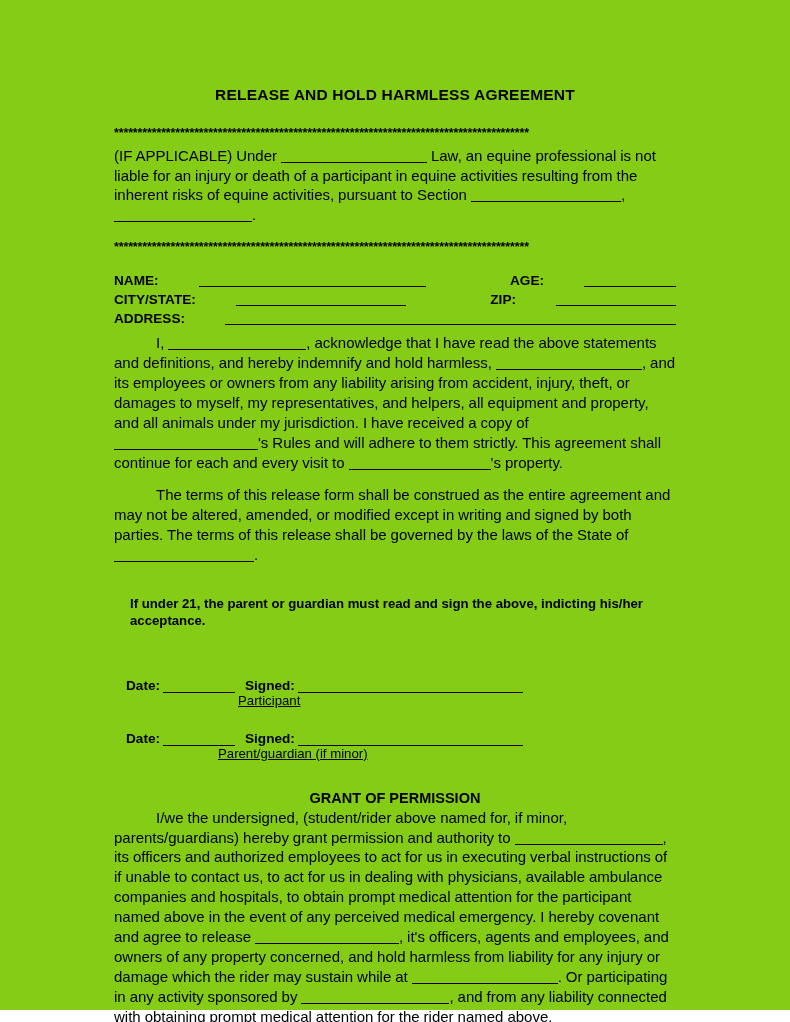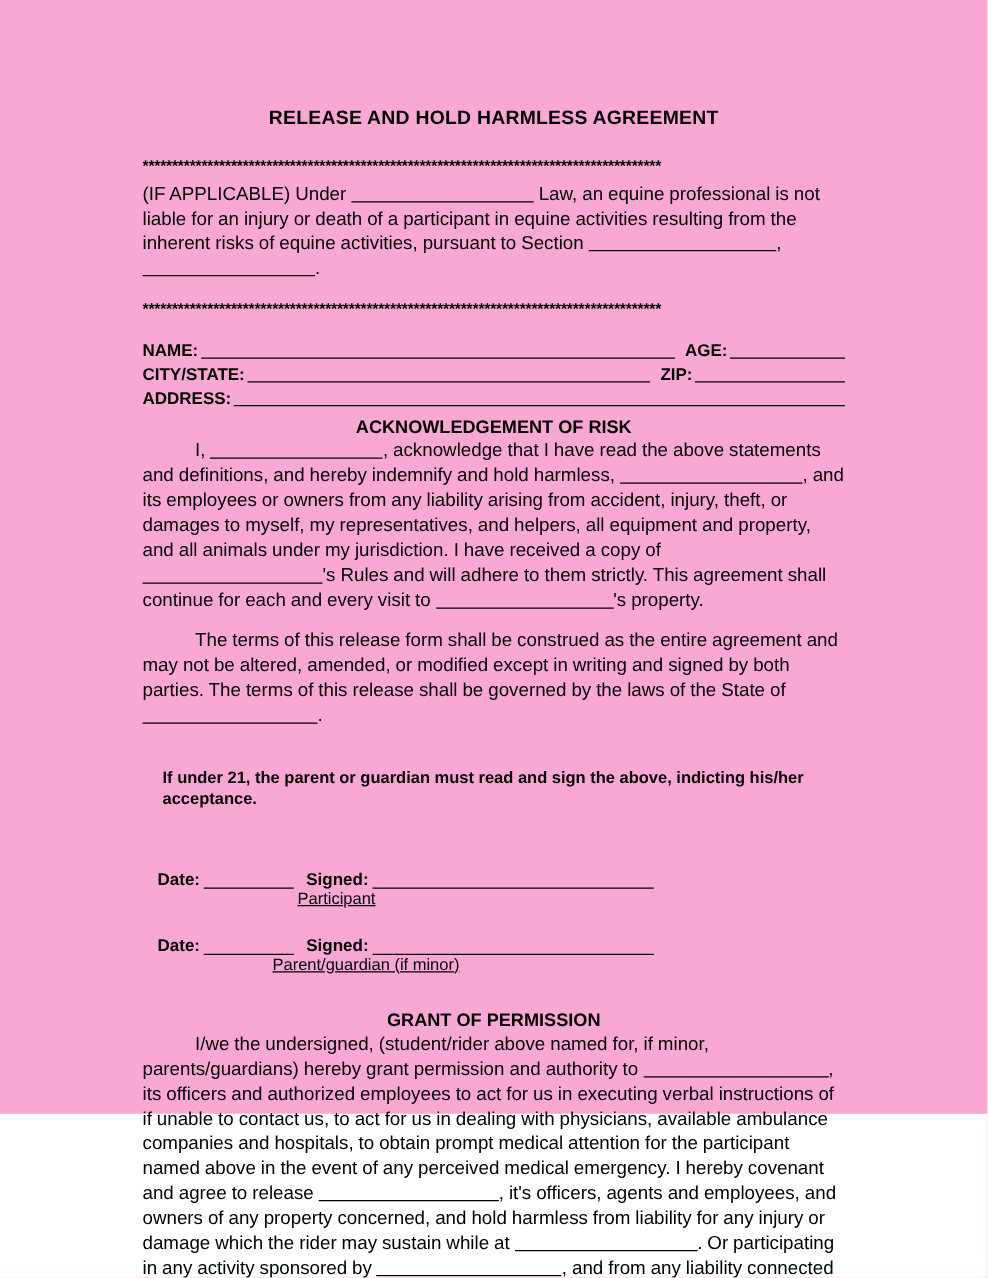"RELEASE AND HOLD HARMLESS AGREEMENT" .page { background: #f9a8d4 -> #84cc16; height: 891px -> 1010px }
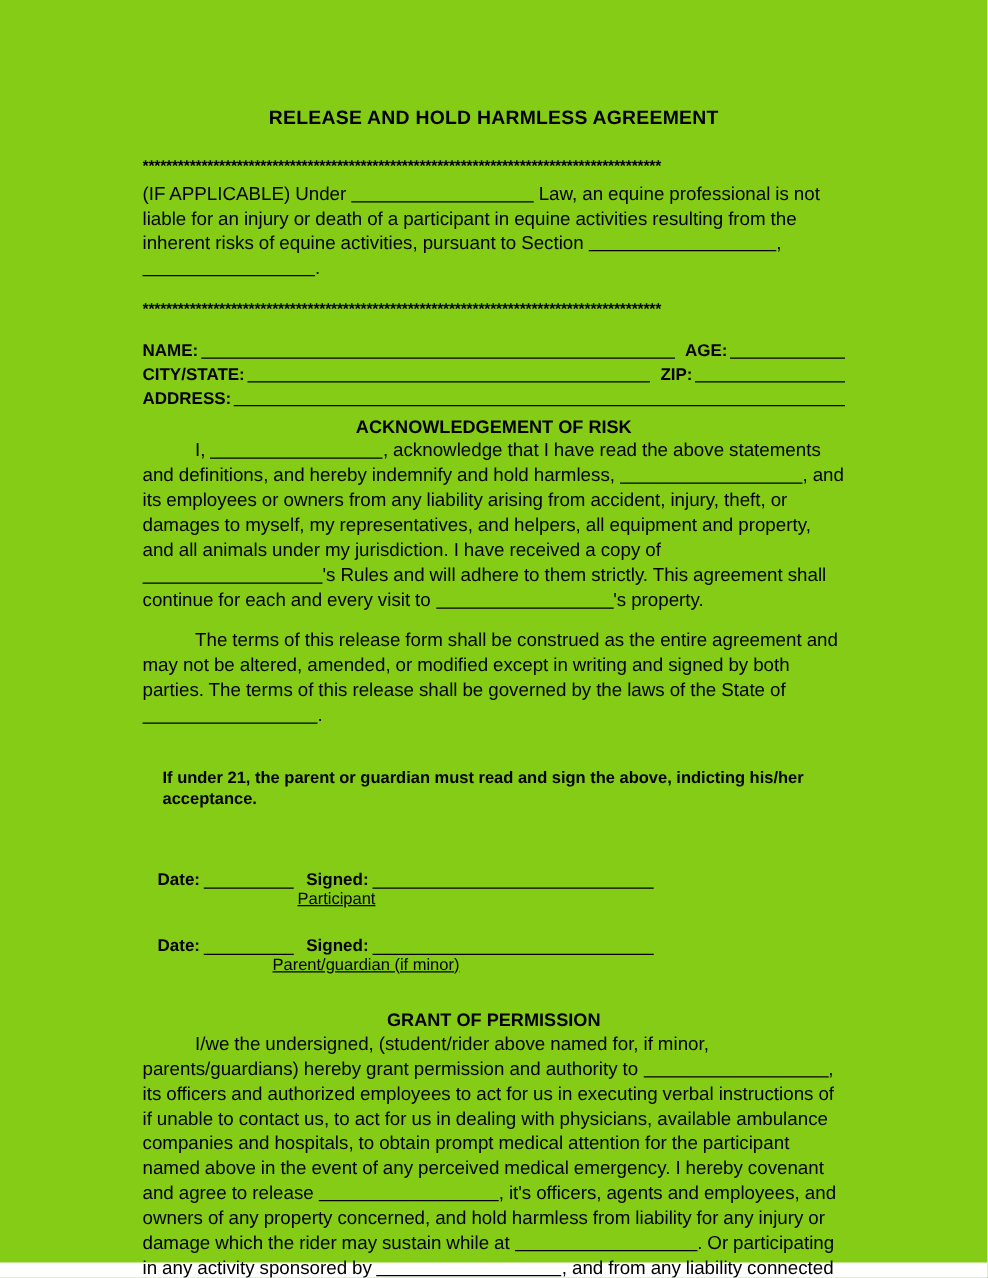"NAME:" .info-row { gap: none -> 38px }
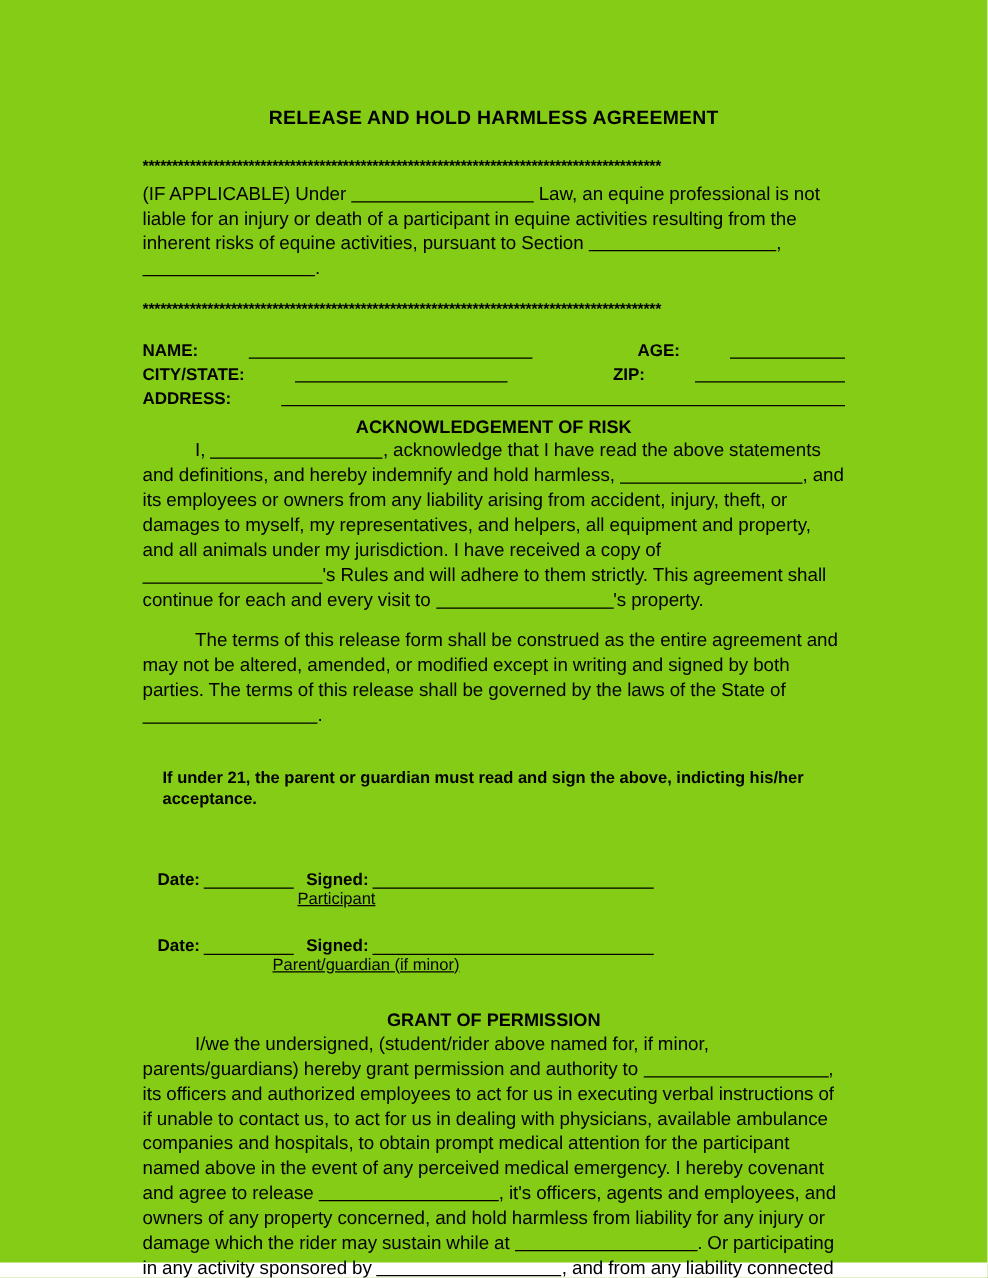"ACKNOWLEDGEMENT OF RISK" h2.section-heading { html: <h2>ACKNOWLEDGEMENT OF RISK</h2> -> none }
